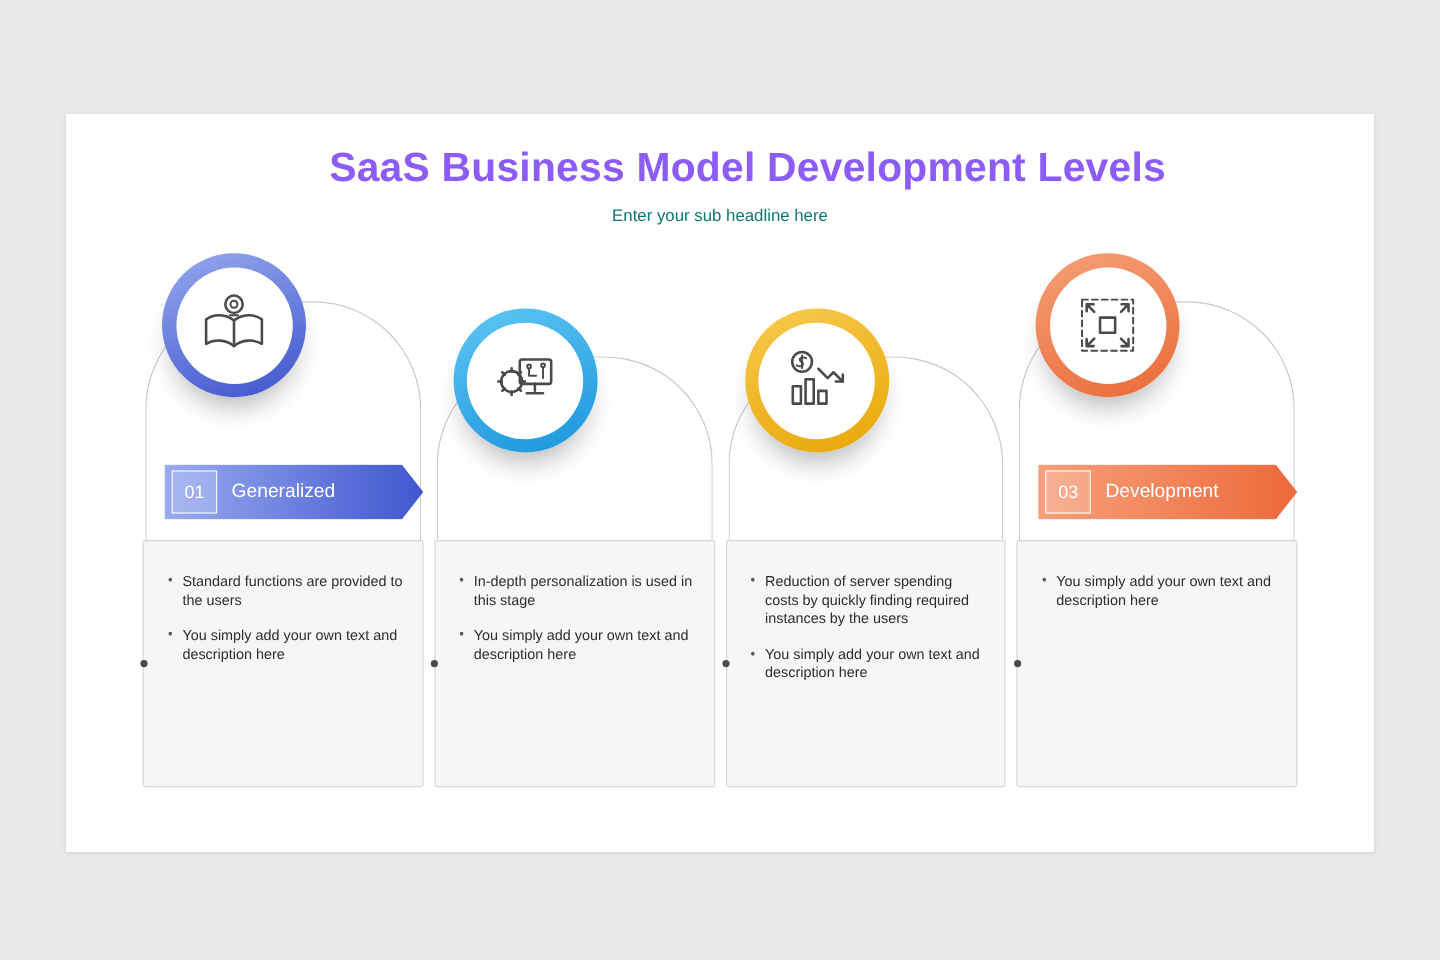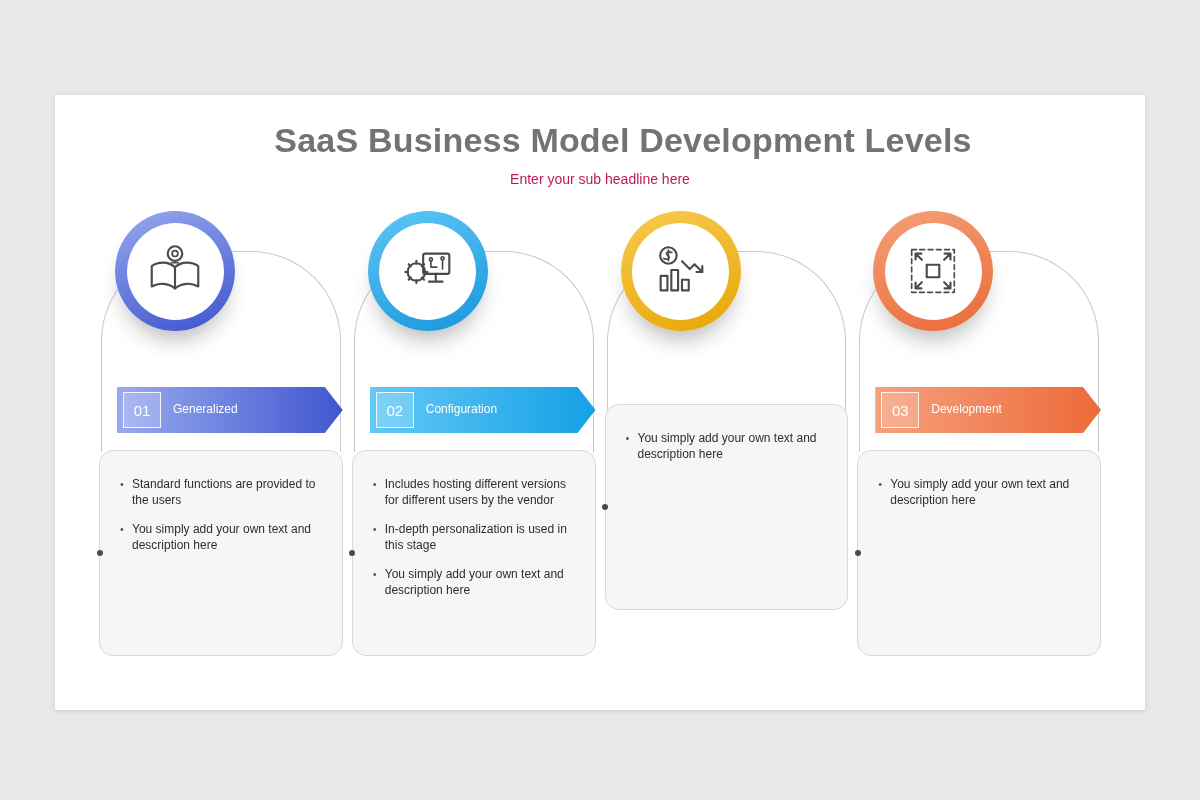"SaaS Business Model Development Levels" .title { color: #737373 -> #8b5cf6 }
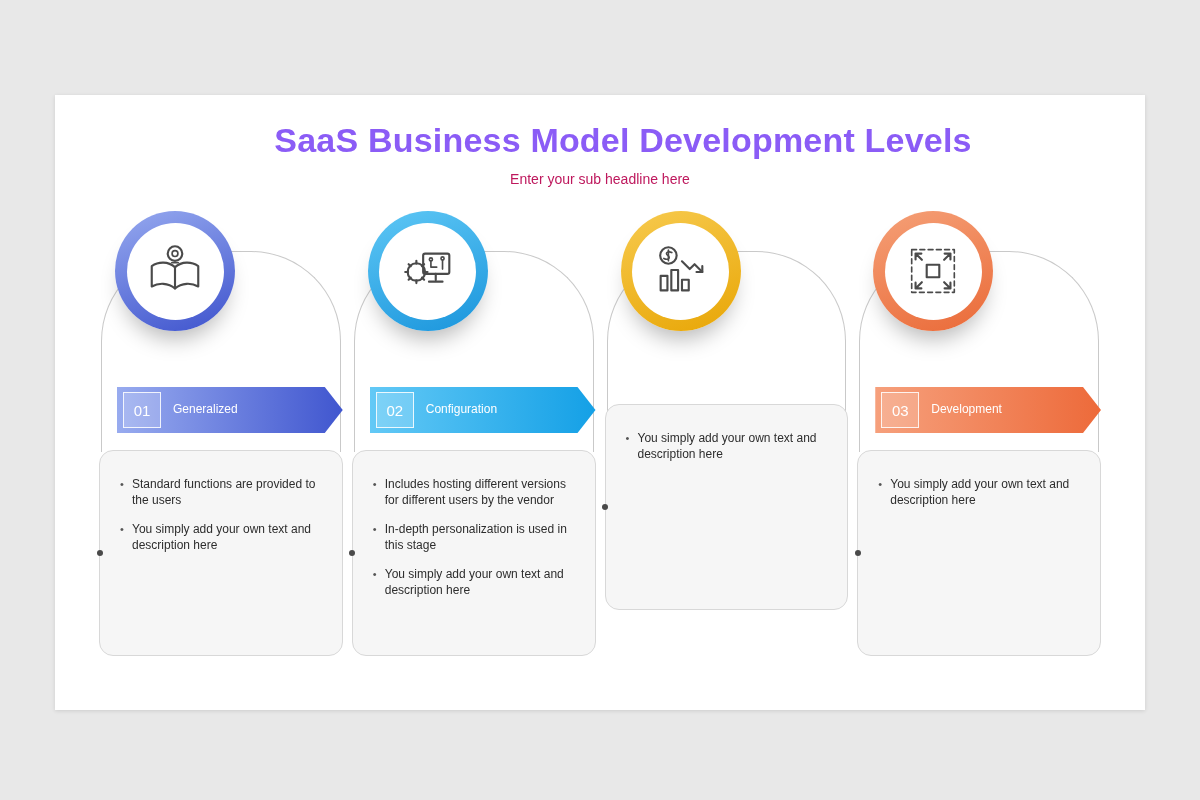"Enter your sub headline here" .subtitle { color: #be185d -> #0f766e }
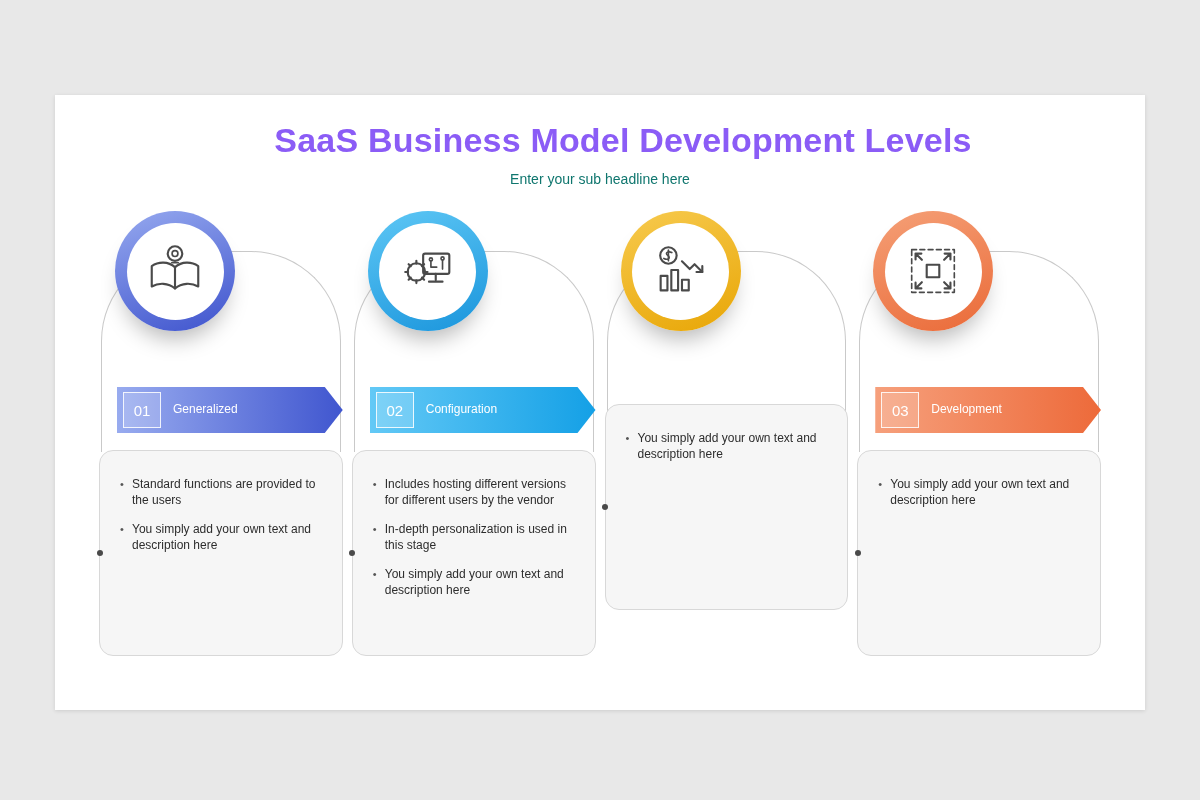"01" .columns { align-items: none -> flex-end; padding: 0 44px -> 0 64px }
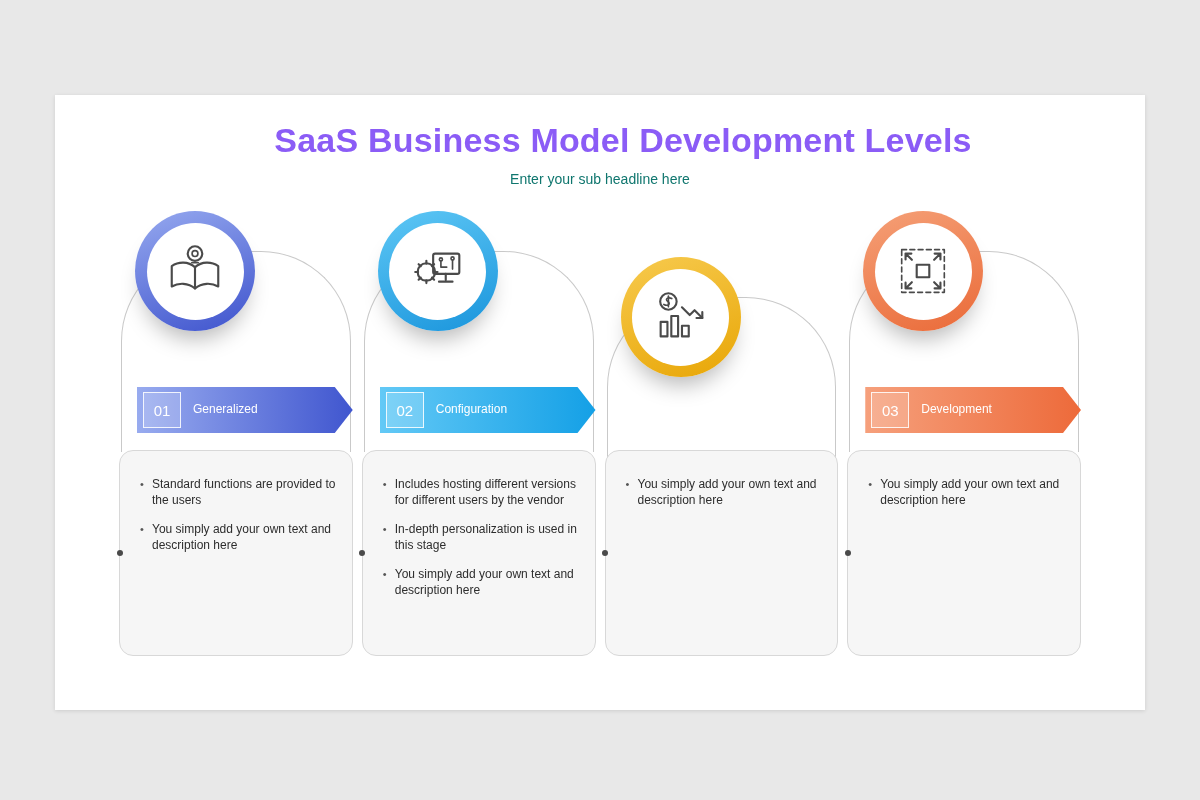"Generalized" .banner-label { font-size: 12px -> 16px }
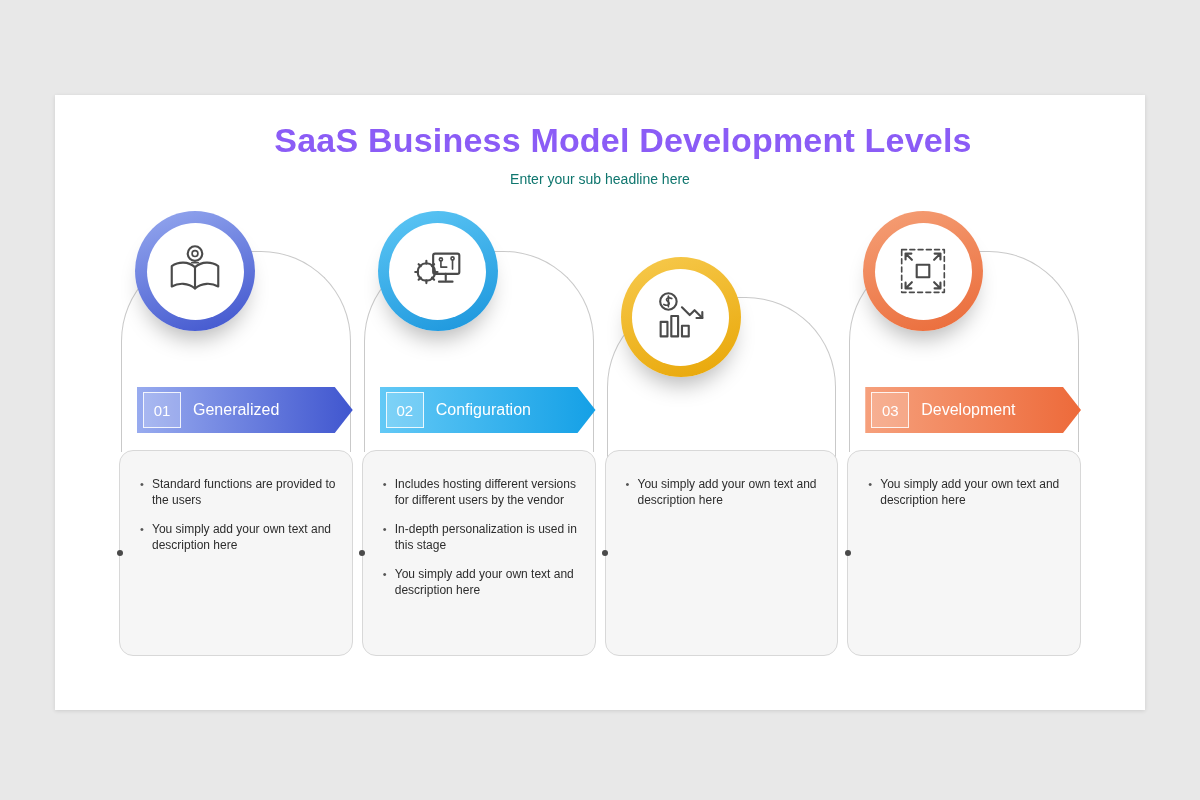"02" div.banner { html: <div> <div>02</div> <div>Configuration</div> </div> -> none }
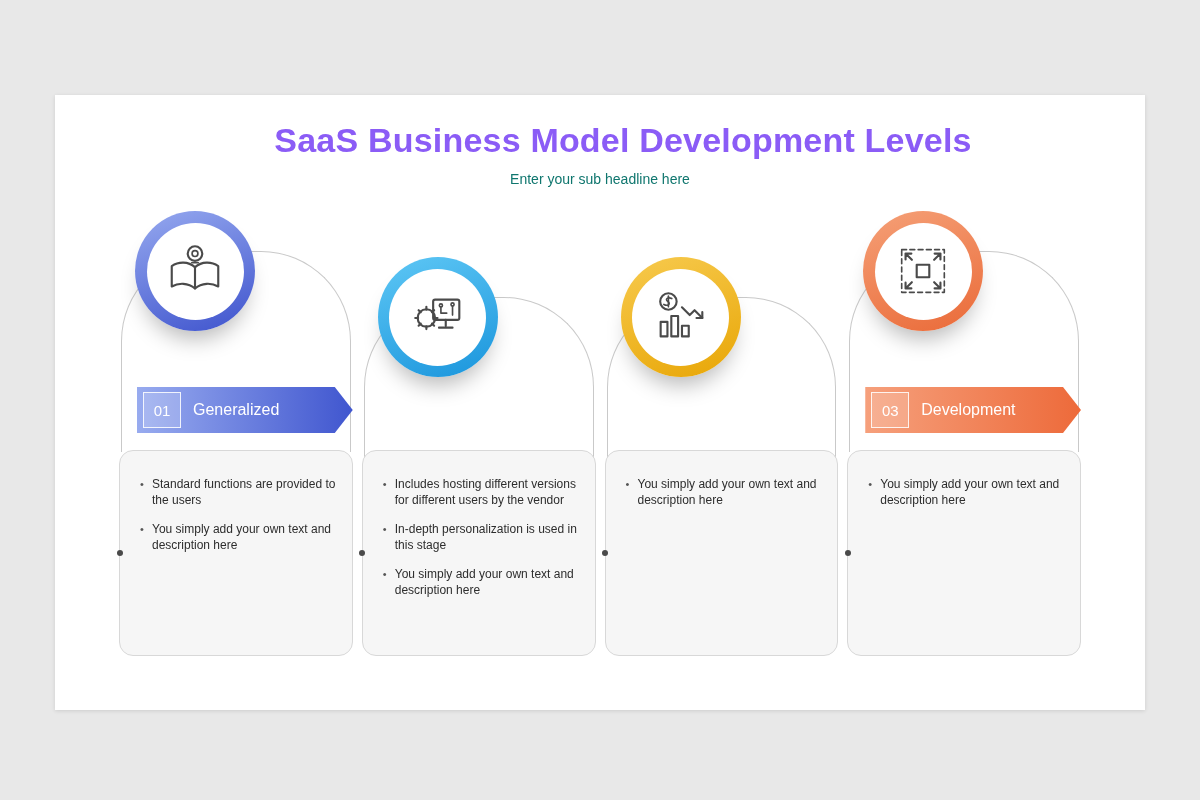"Standard functions are provided to" .card { border-radius: 14px -> 2px }
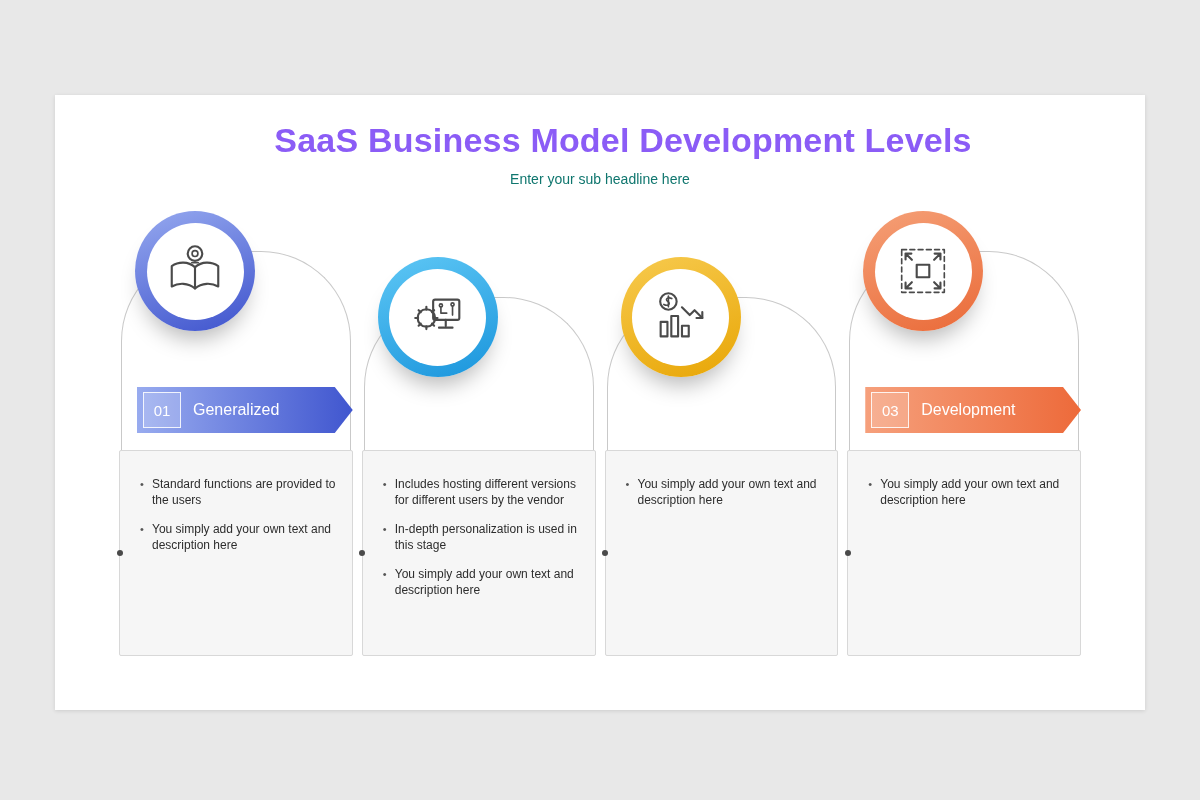"Includes hosting different versions for" li { html: <li>Includes hosting different versions for different users by the vendor</li> -> none }
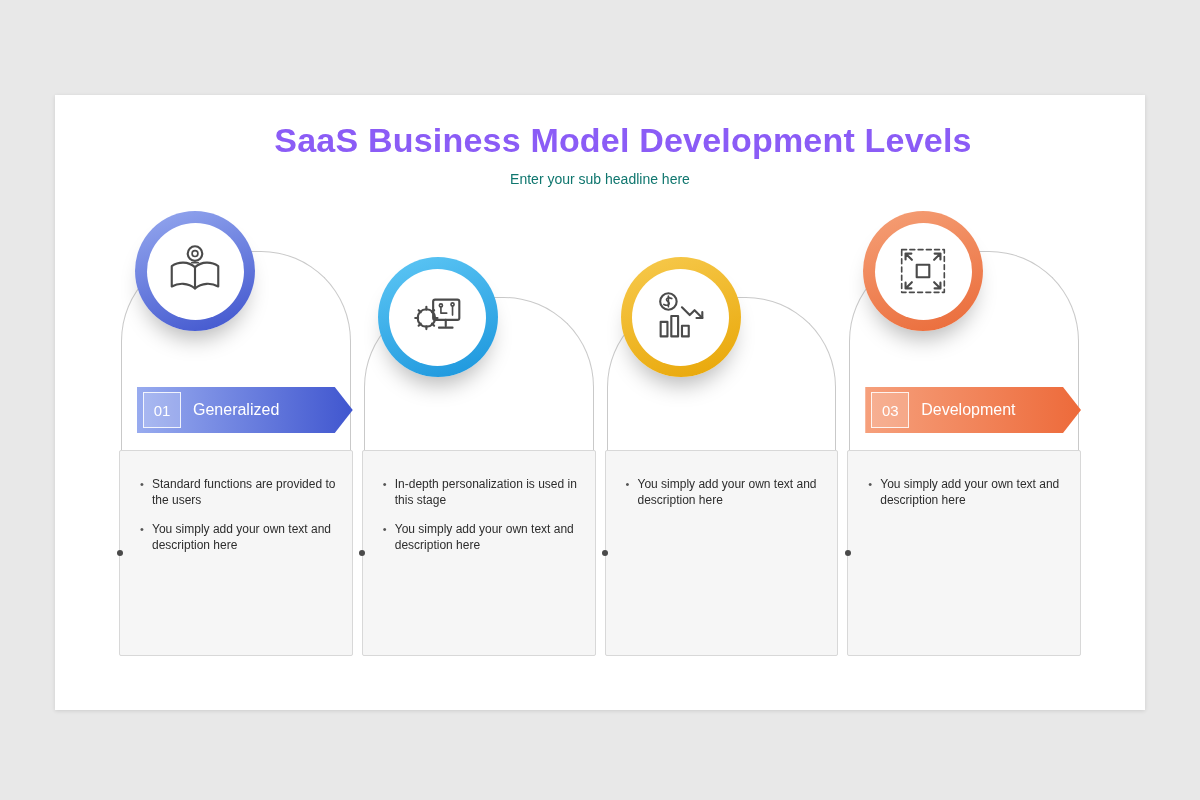"Reduction of server spending costs" li { html: none -> <li>Reduction of server spending costs by quickly finding required instances by the users</li> }
